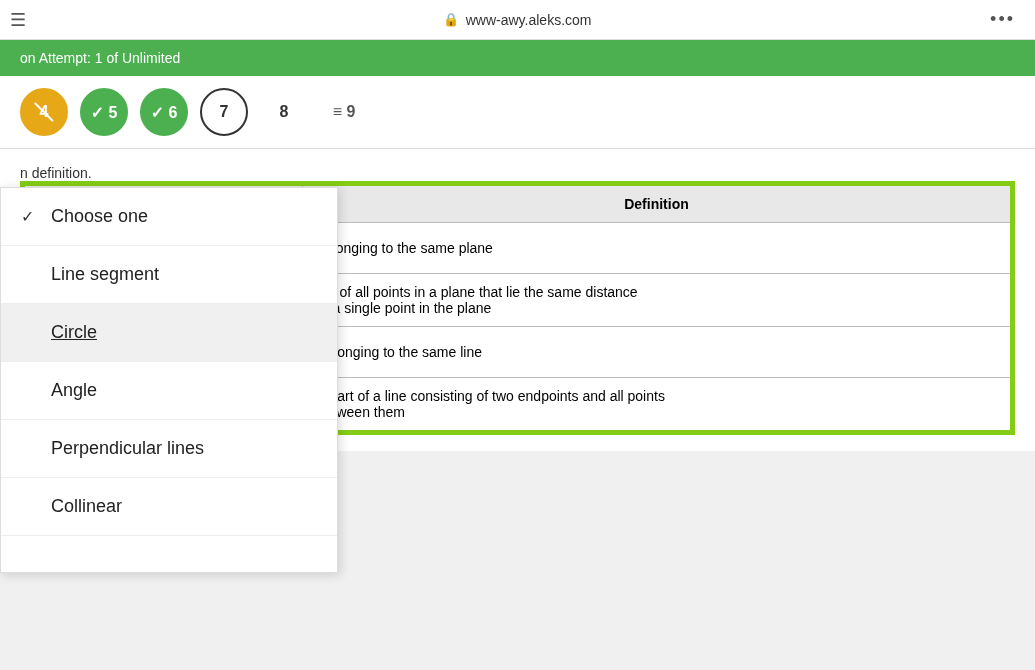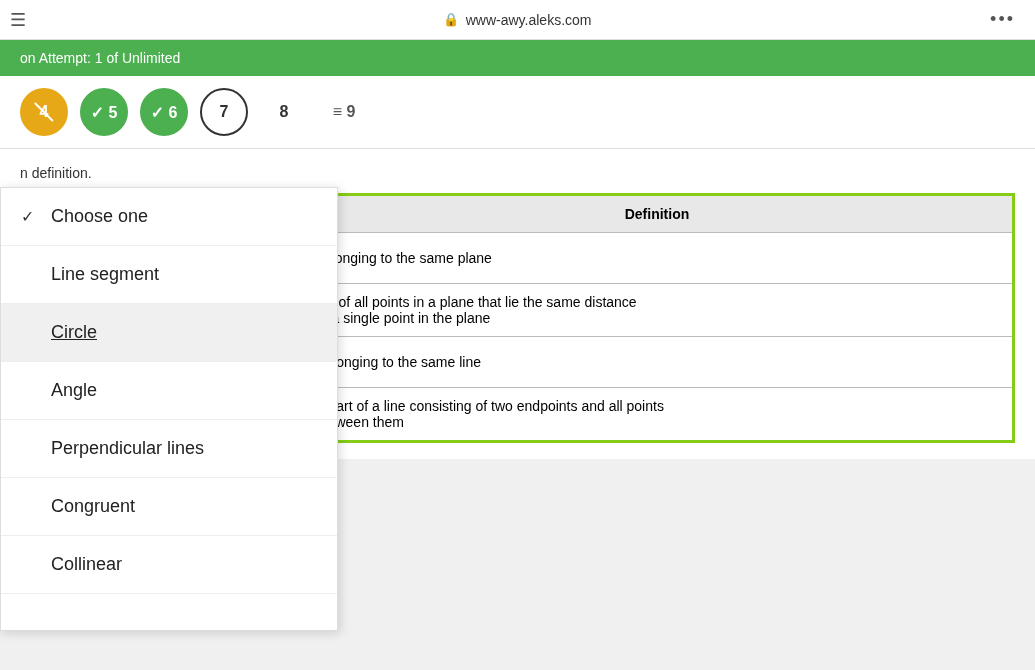"n definition." .instruction-text { margin-bottom: 12px -> 0 }
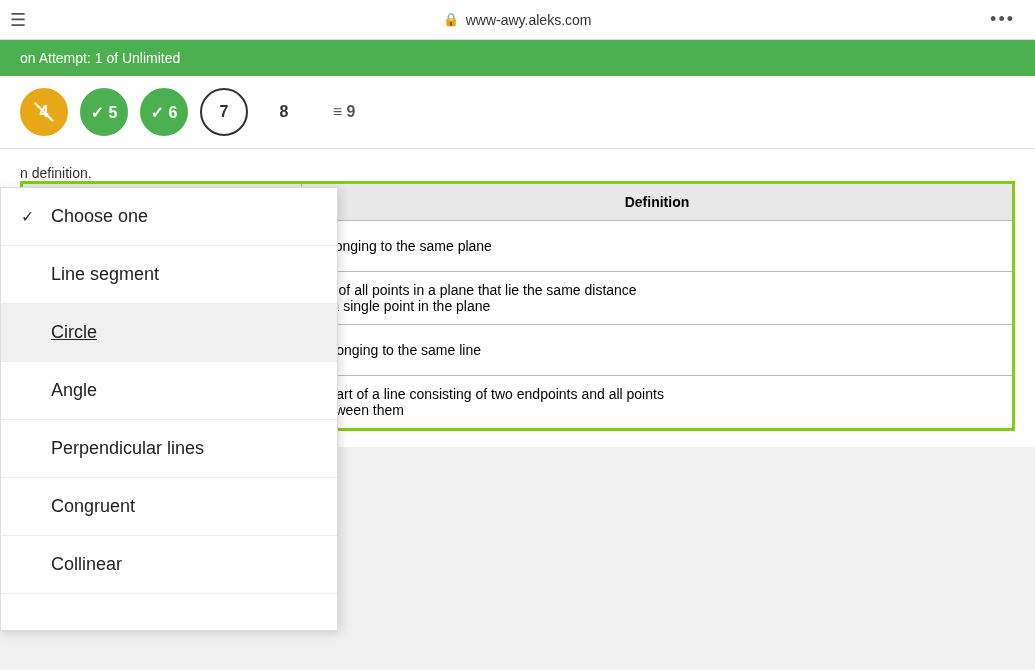"Definition" .def-table { border: 3px solid #84cc16 -> 5px solid #84cc16 }
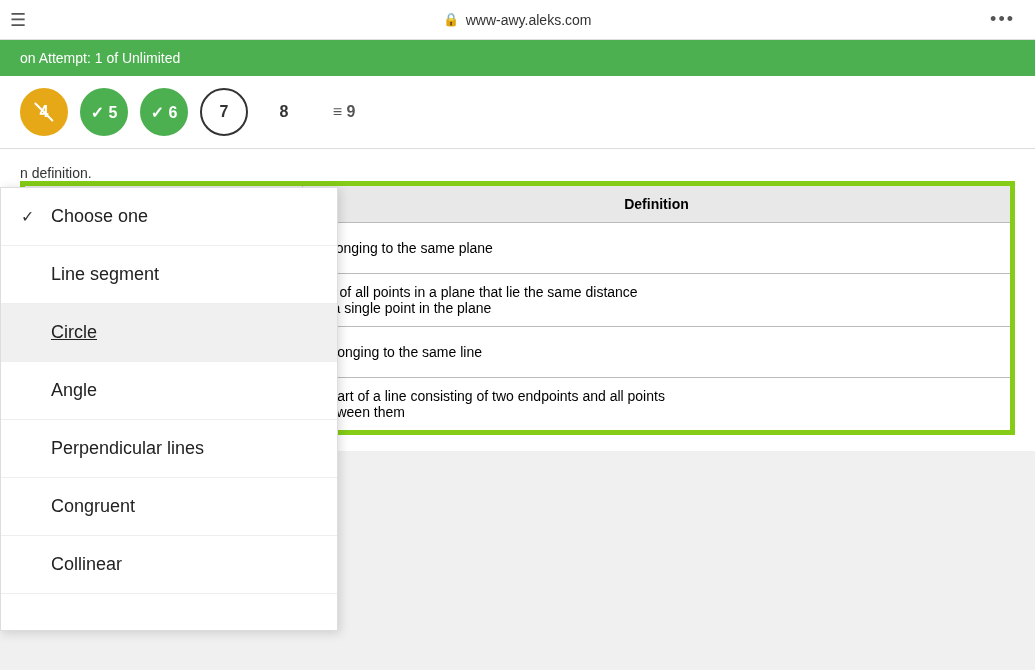"Congruent" div.dropdown-item { html: <div> <span> </span> <span>Congruent</span> </div> -> none }
